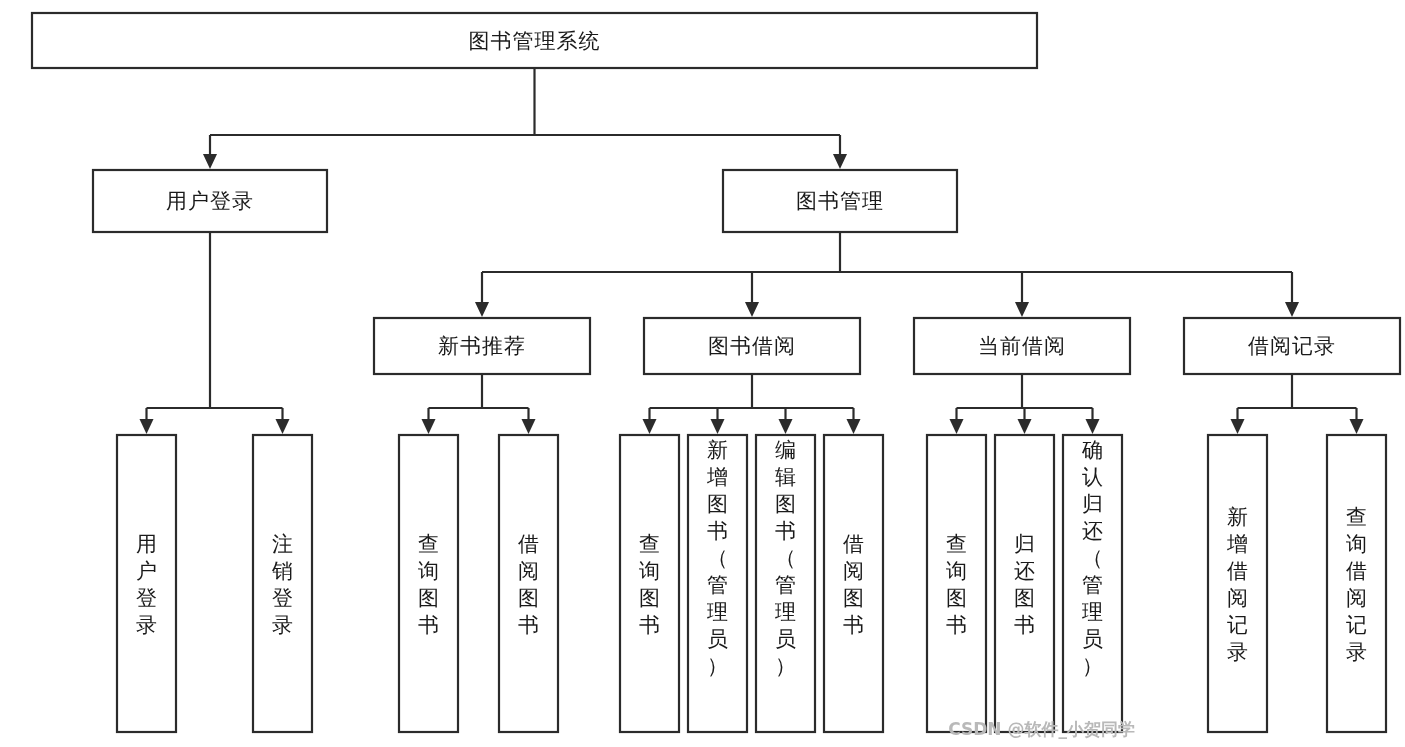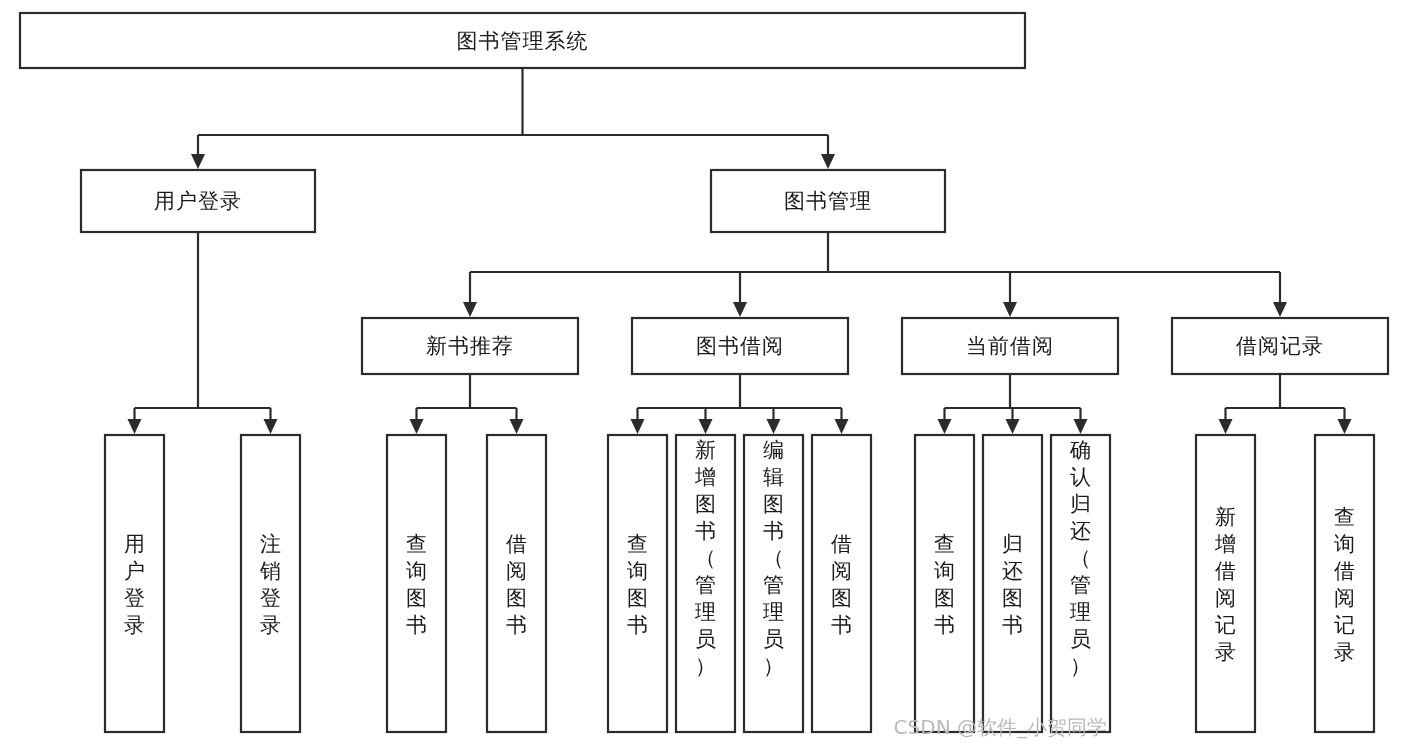"图书管理系统" #diagram-root { margin-left: none -> 12px }
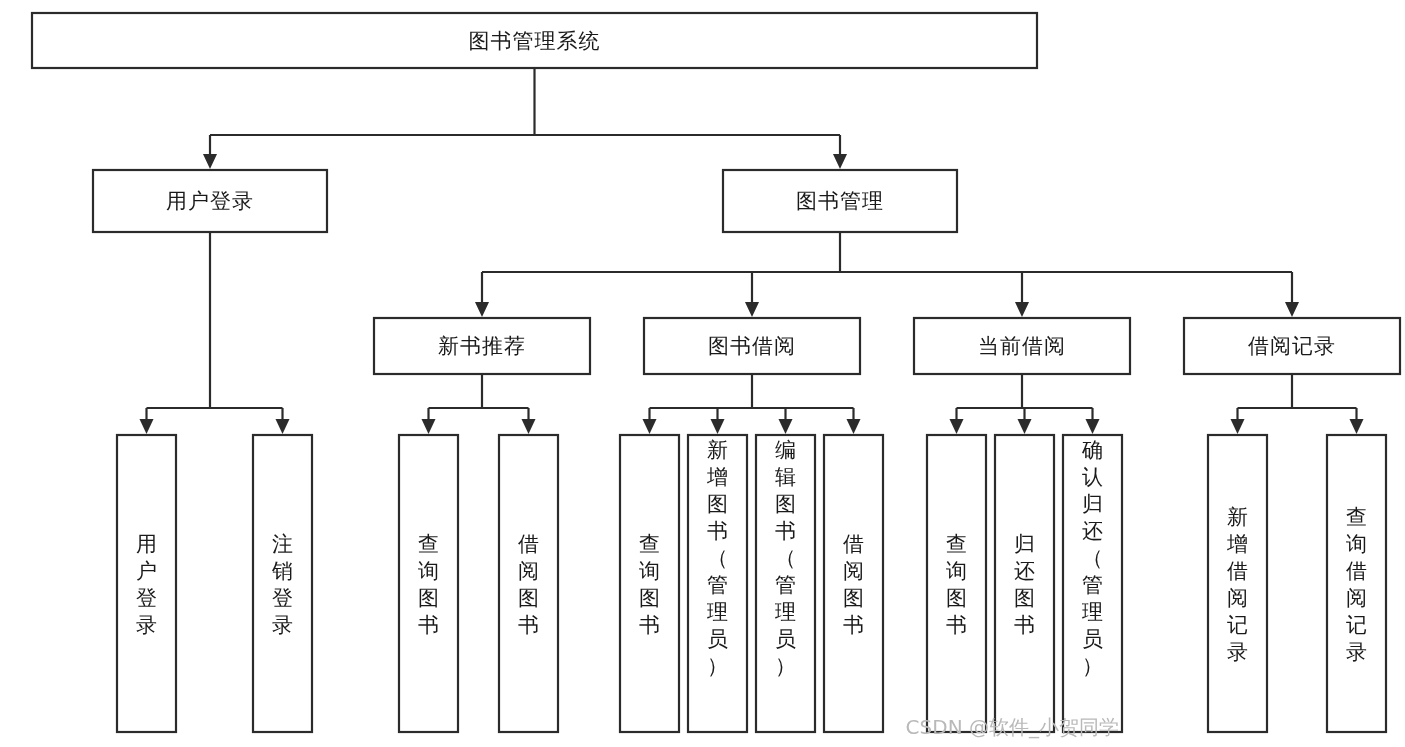"CSDN @软件_小贺同学" .watermark { font-size: 20px -> 17px; font-weight: none -> bold; right: 20px -> 4px }
